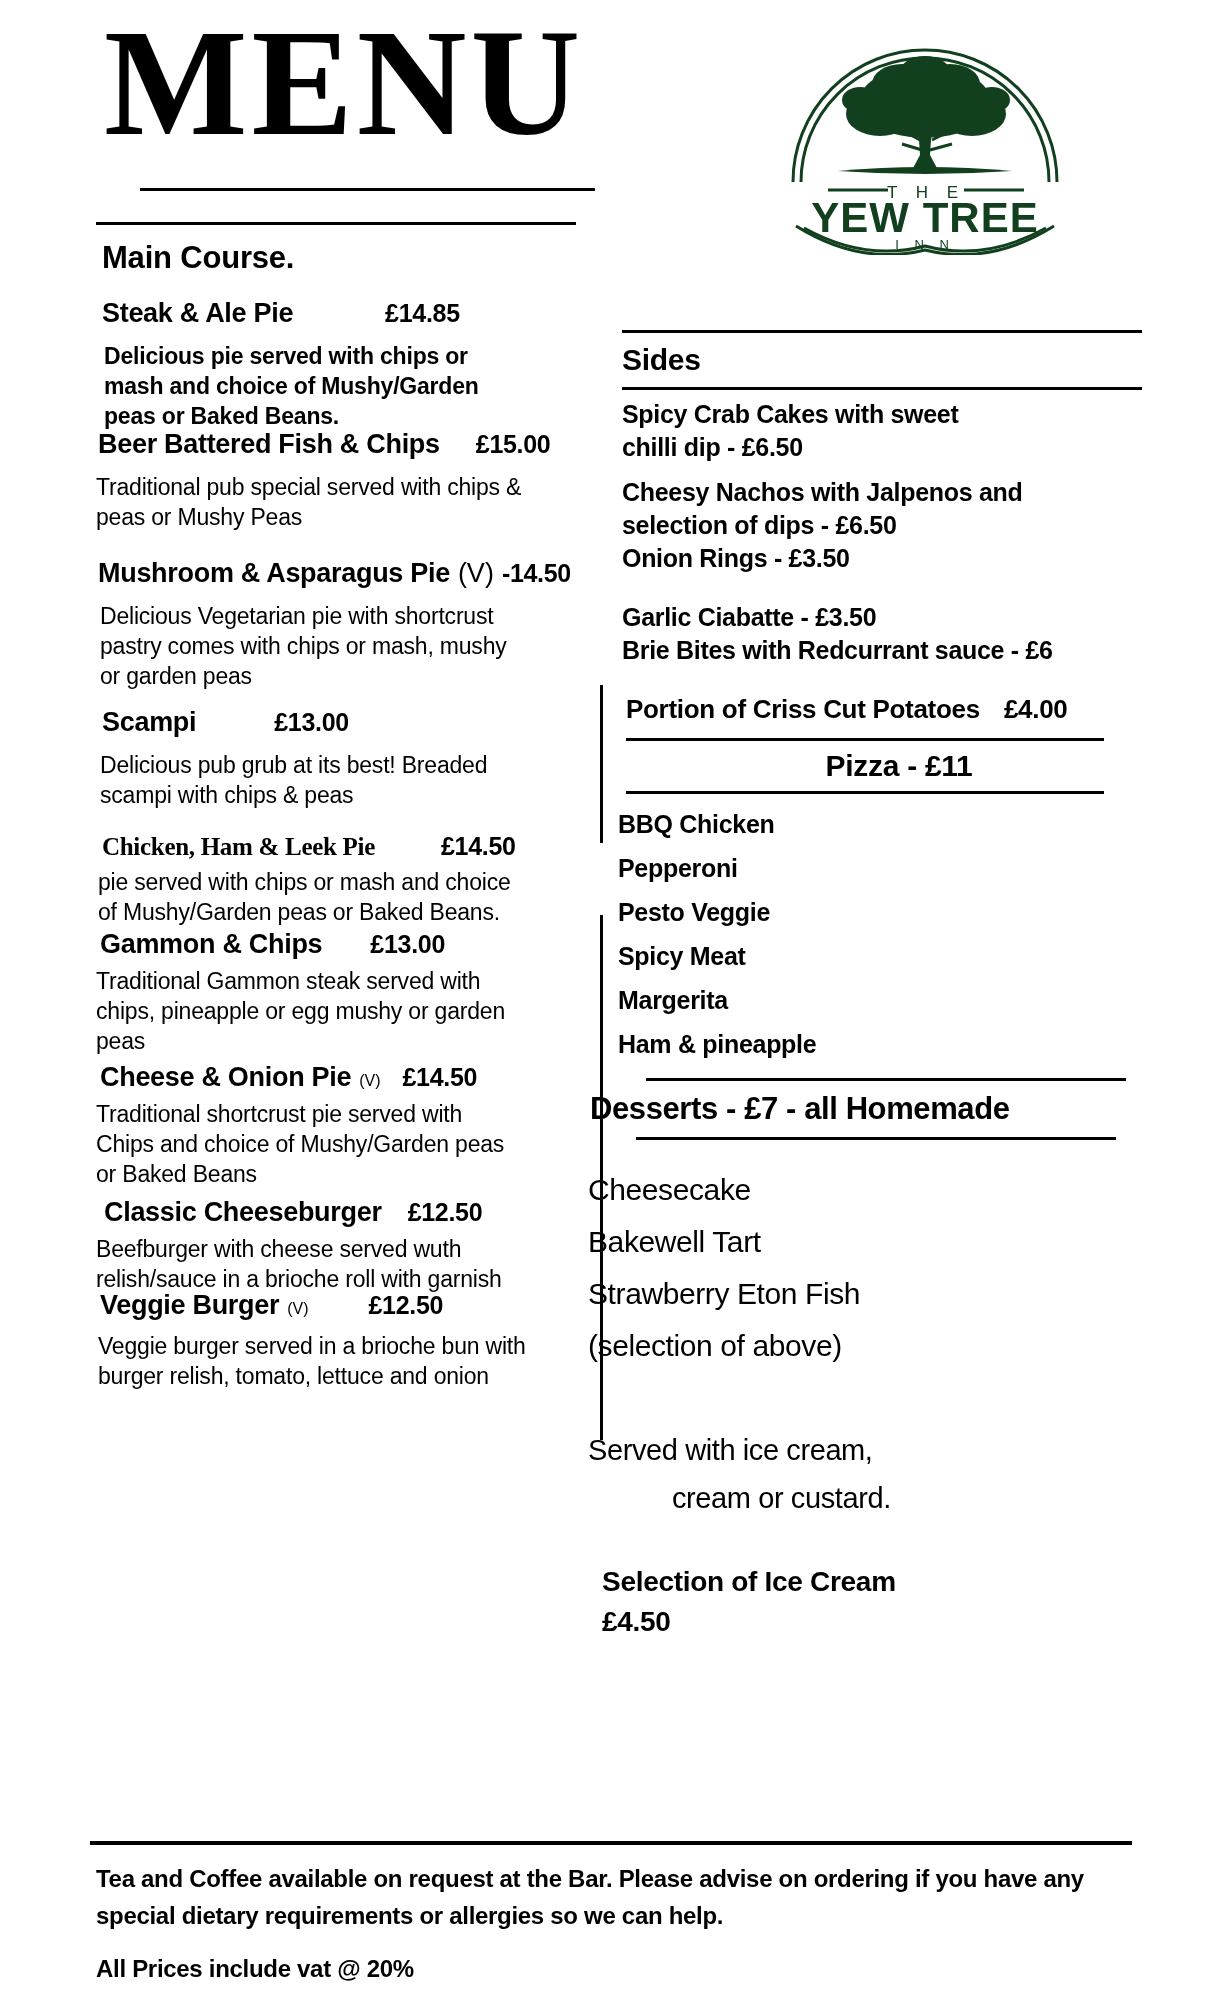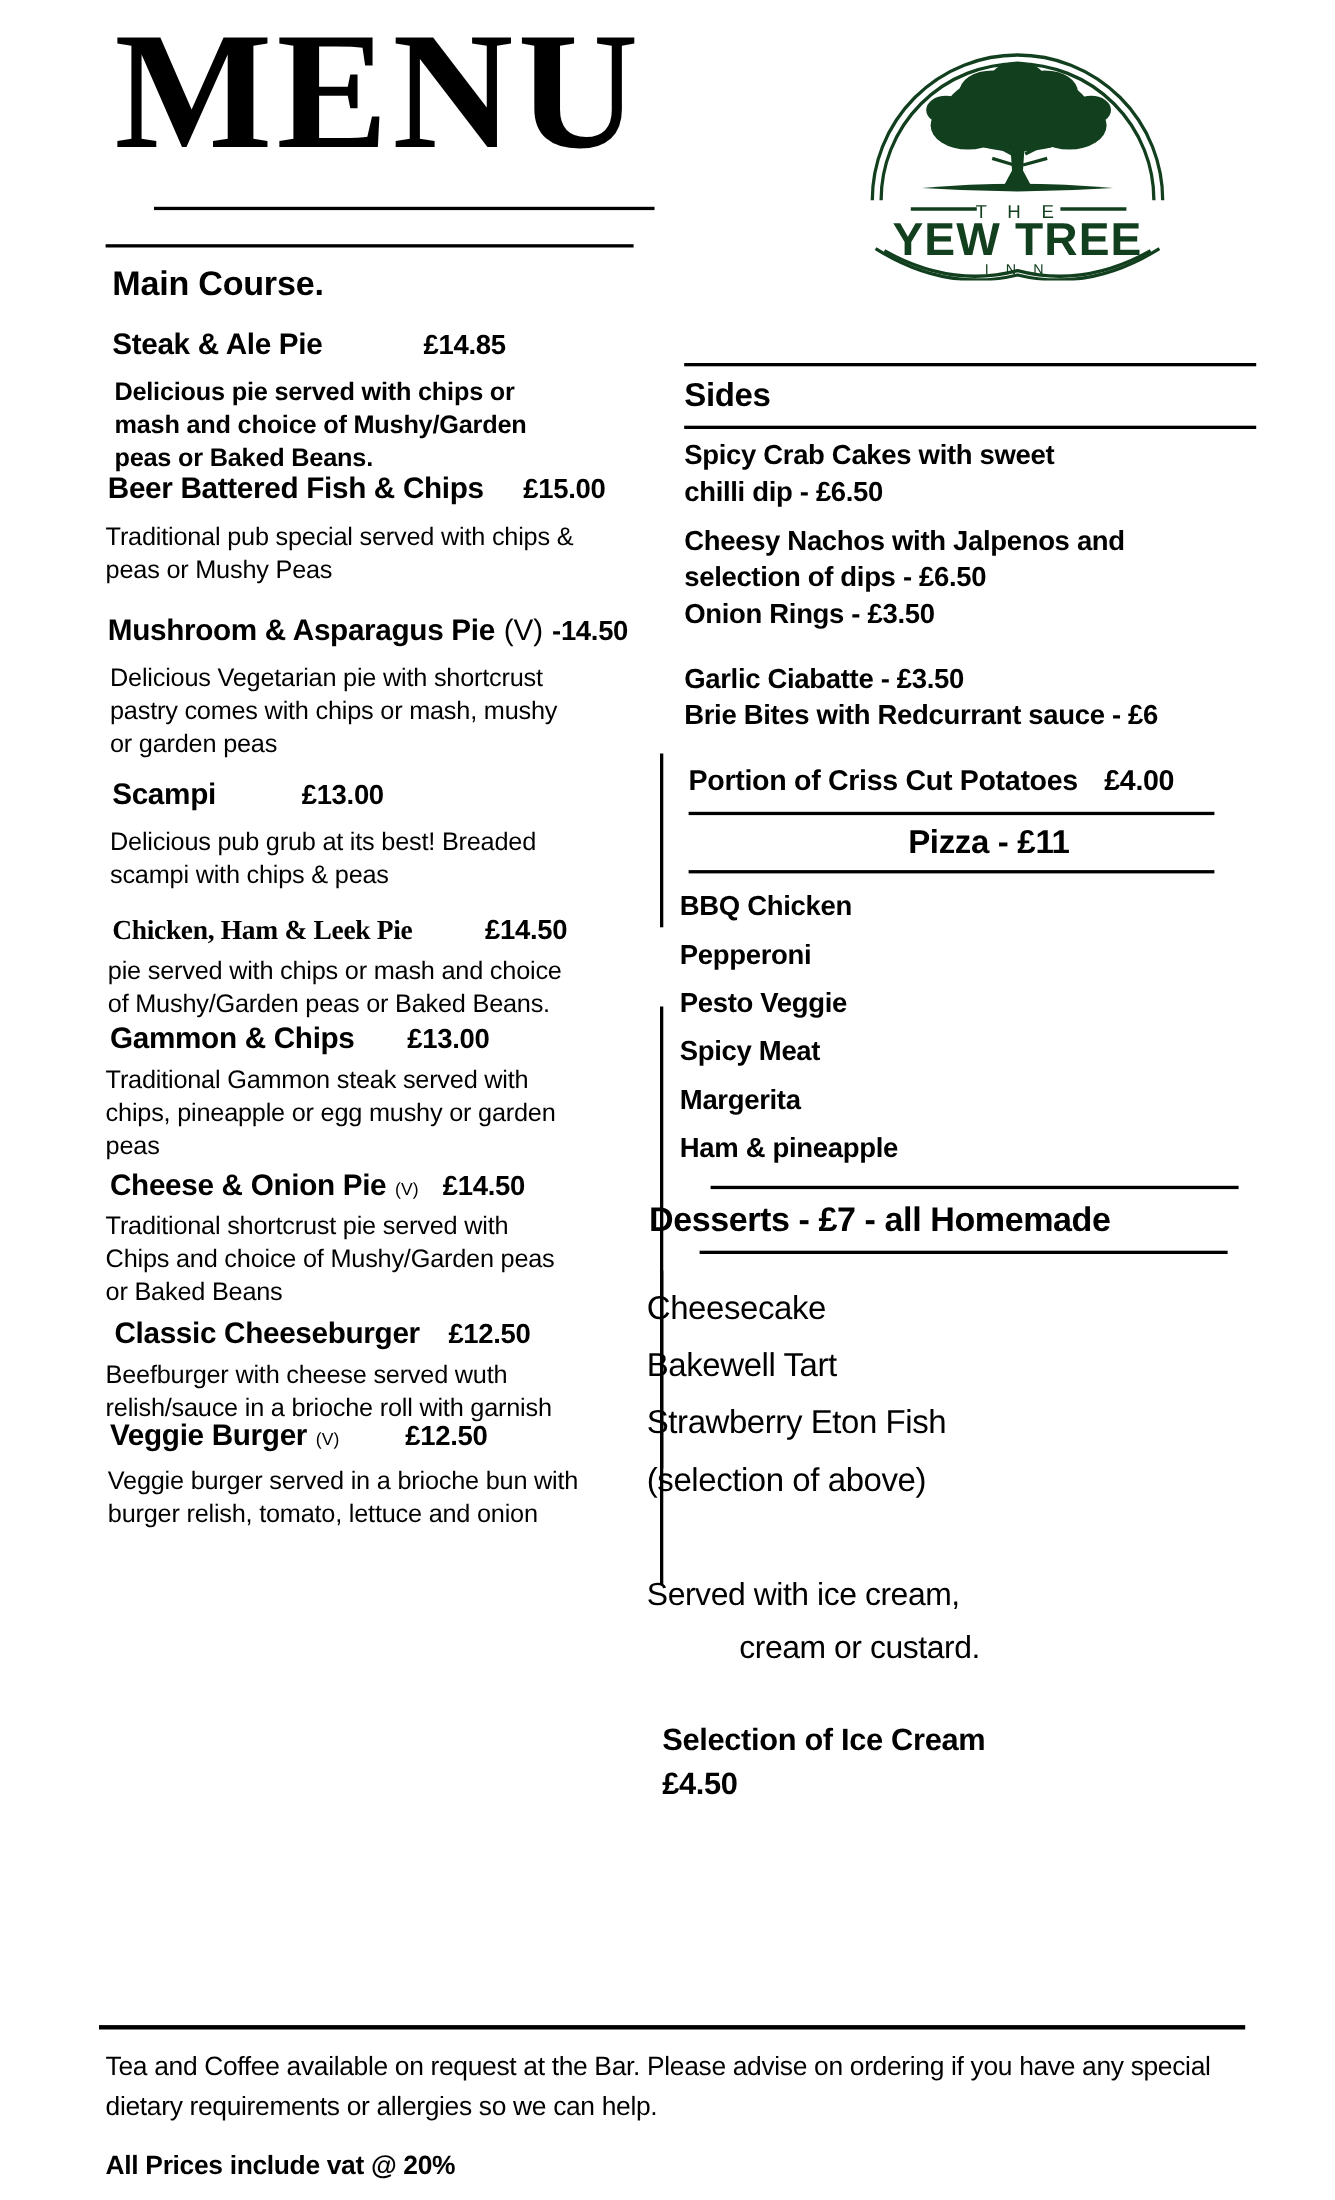"Tea and Coffee available on" .footer-text { font-weight: 400 -> 700 }
